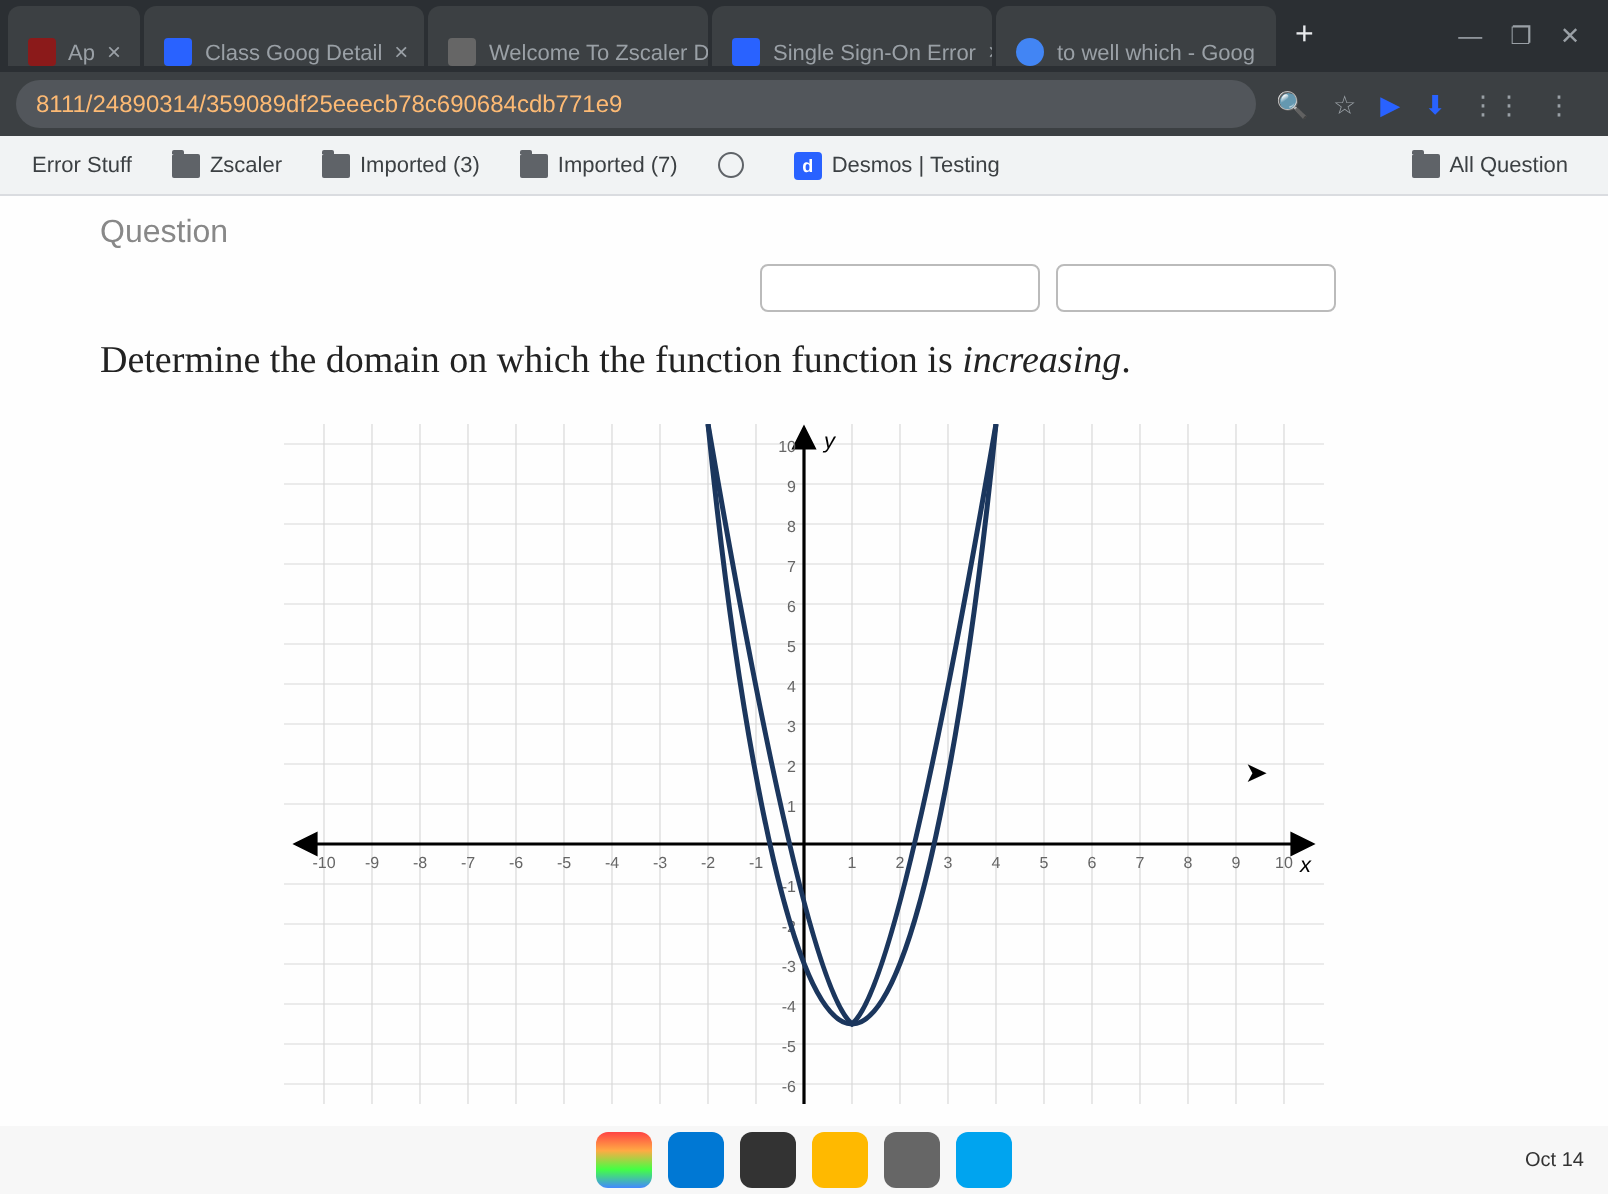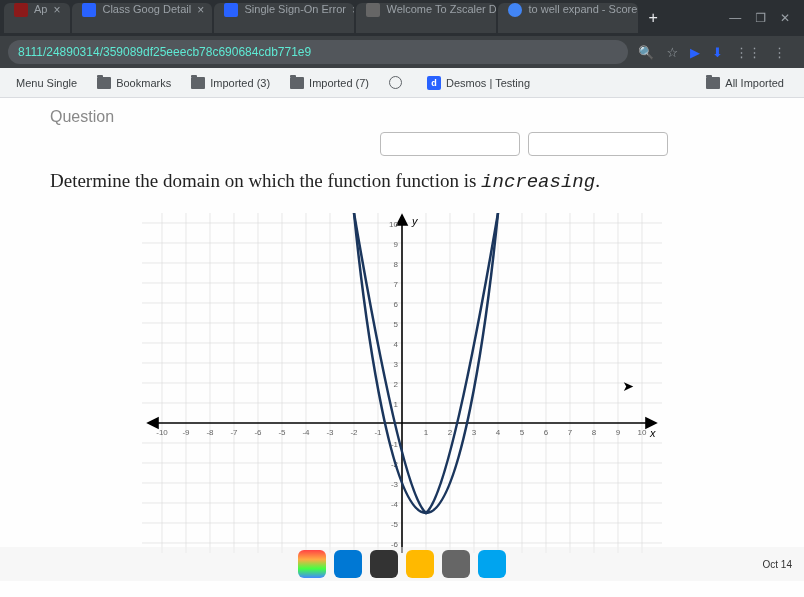"Ap" .tab { align-items: flex-start -> flex-end }
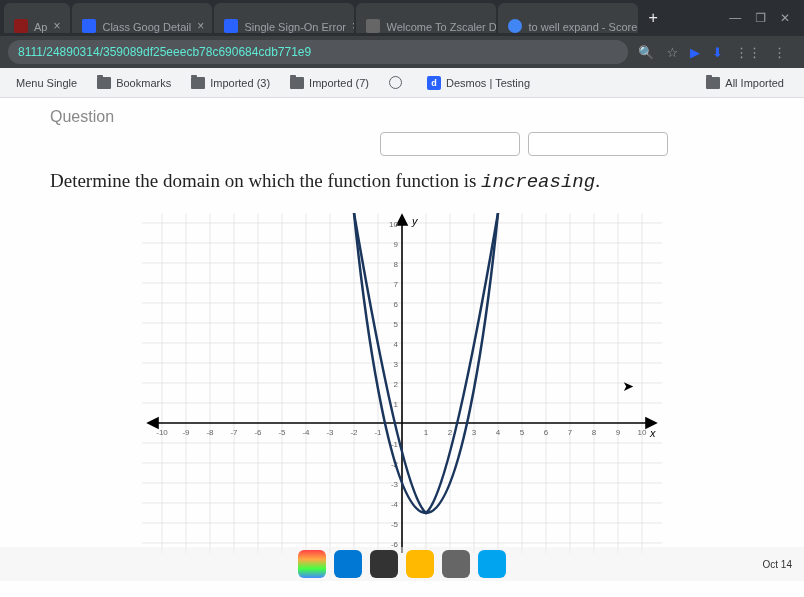"Single Sign-On Error" div.tab { order: before "Welcome To Zscaler D" -> after "Welcome To Zscaler D" }
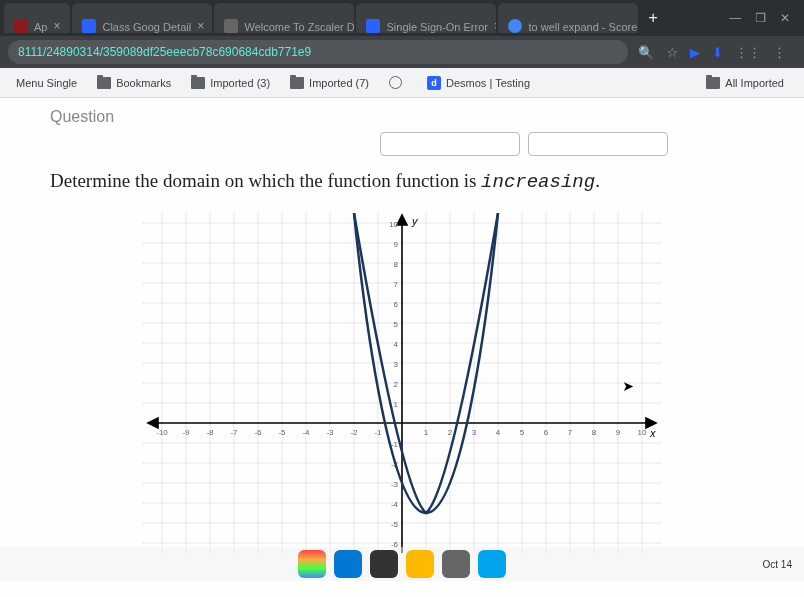"to well expand - Score" span { text: expand - Score -> which - Goog }
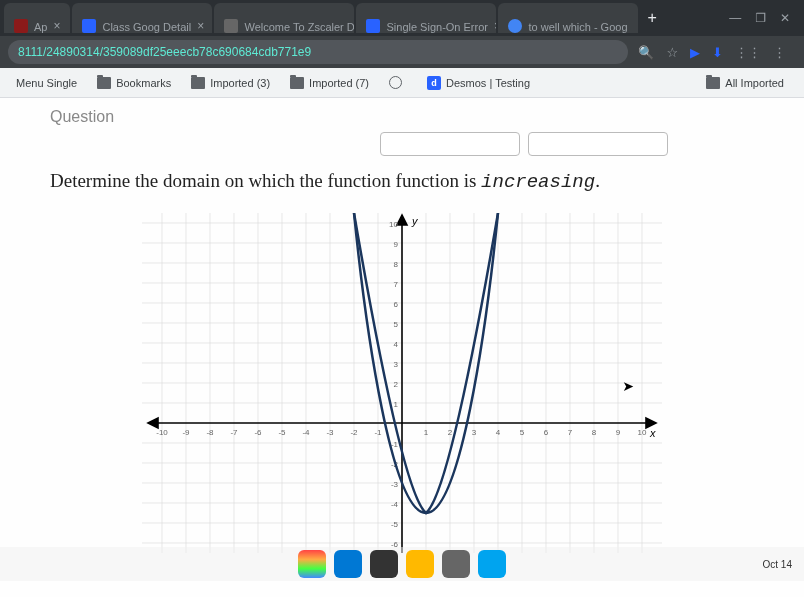"8111/24890314/359089df25eeecb78c690684cd" .url-text { color: #5eead4 -> #fdba74 }
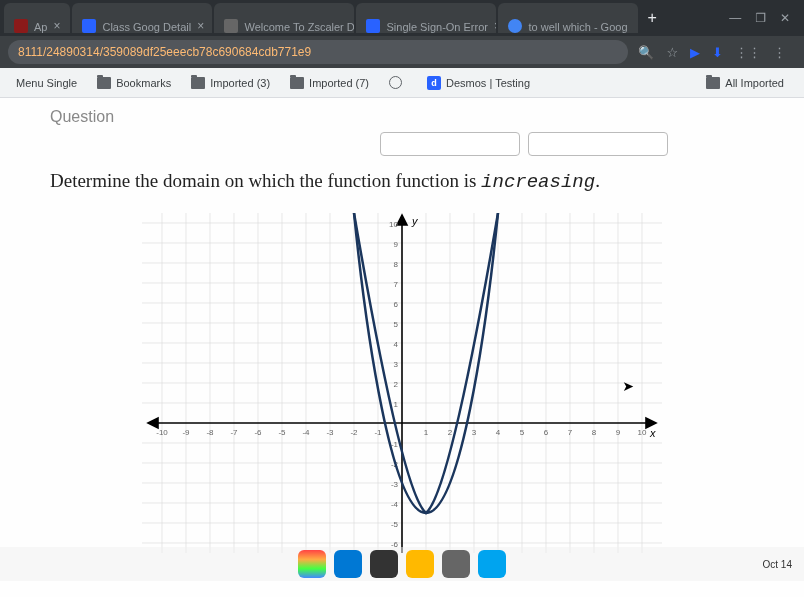"Menu Single" span { text: Menu Single -> Error Stuff }
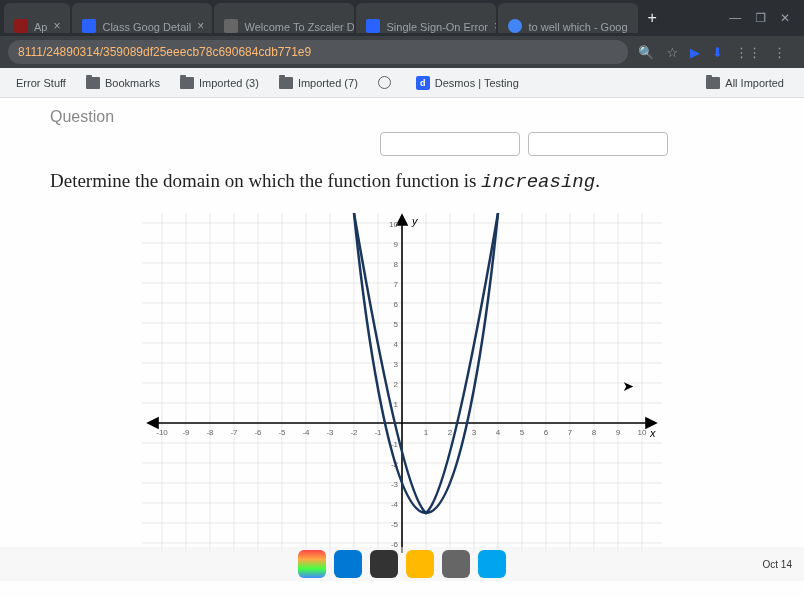"Bookmarks" span { text: Bookmarks -> Zscaler }
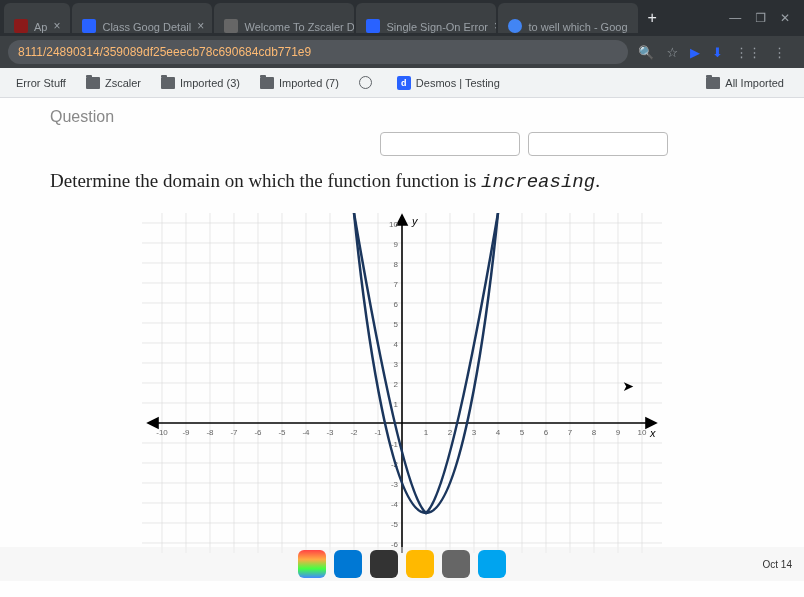"All Imported" span { text: Imported -> Question }
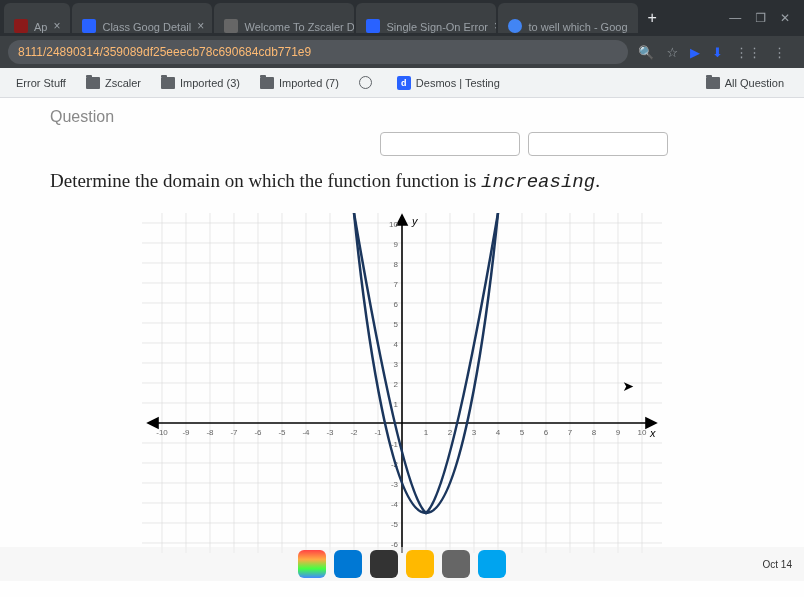"increasing" .prompt em { font-family: Liberation Mono, monospace -> none }
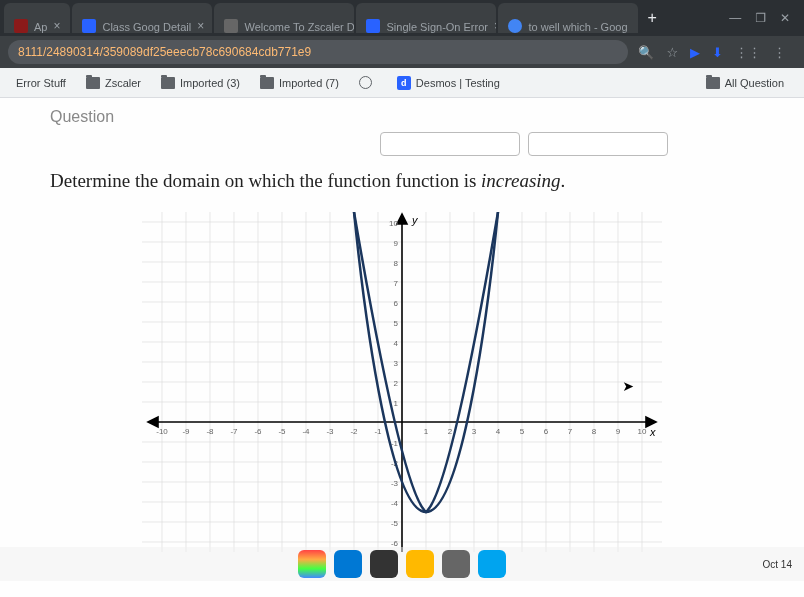"Oct 14" .taskbar { bottom: 16px -> 0 }
